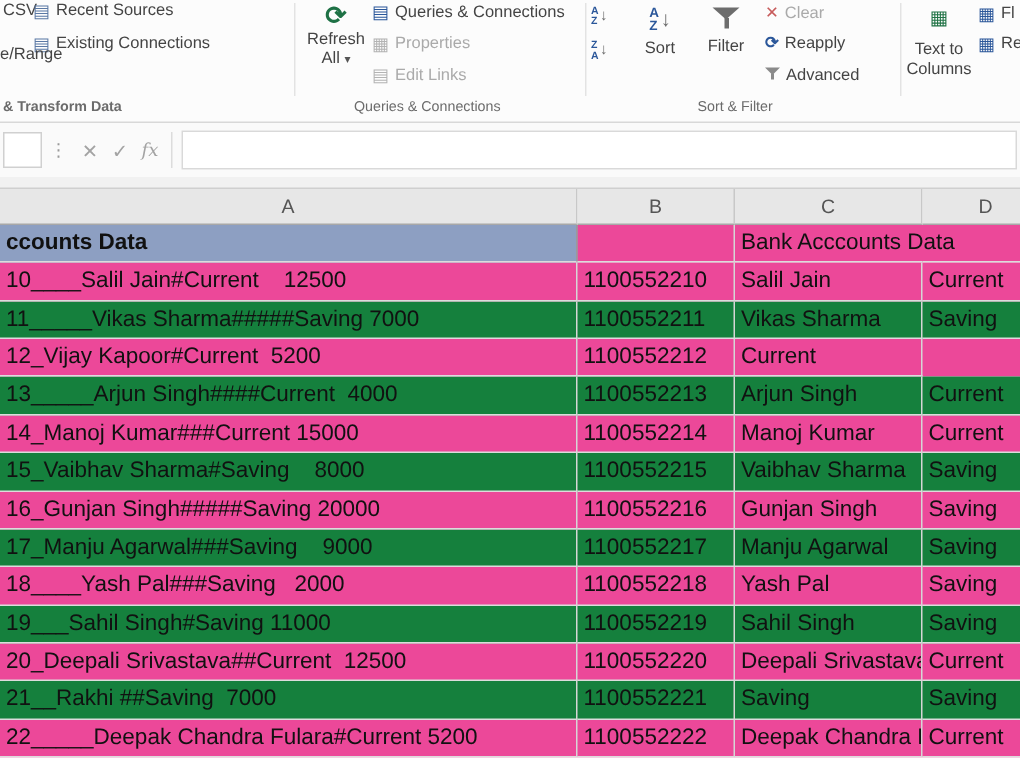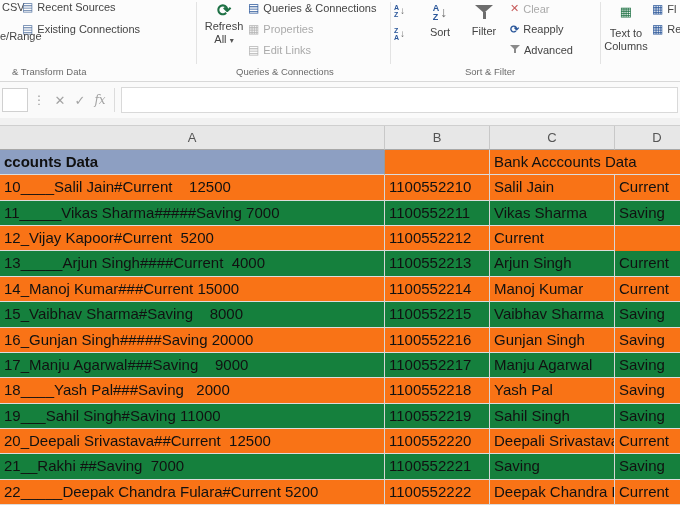"& Transform Data" div.group-label { font-weight: none -> bold; left: 12px -> 2px }
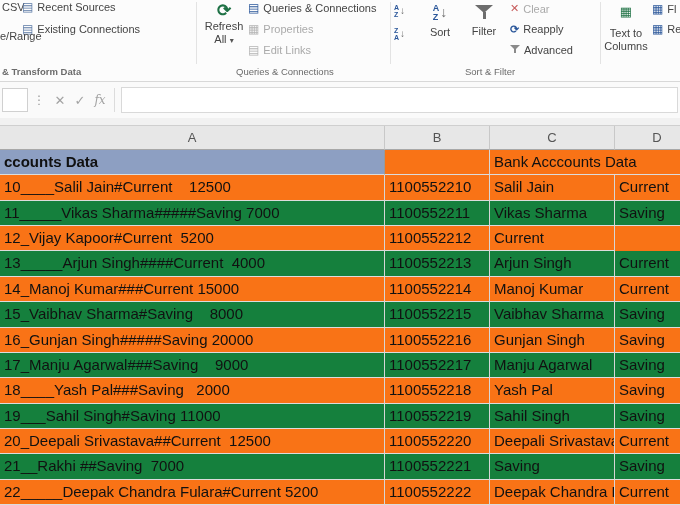"ccounts Data" .row { background: #f97316 -> #ec4899 }
